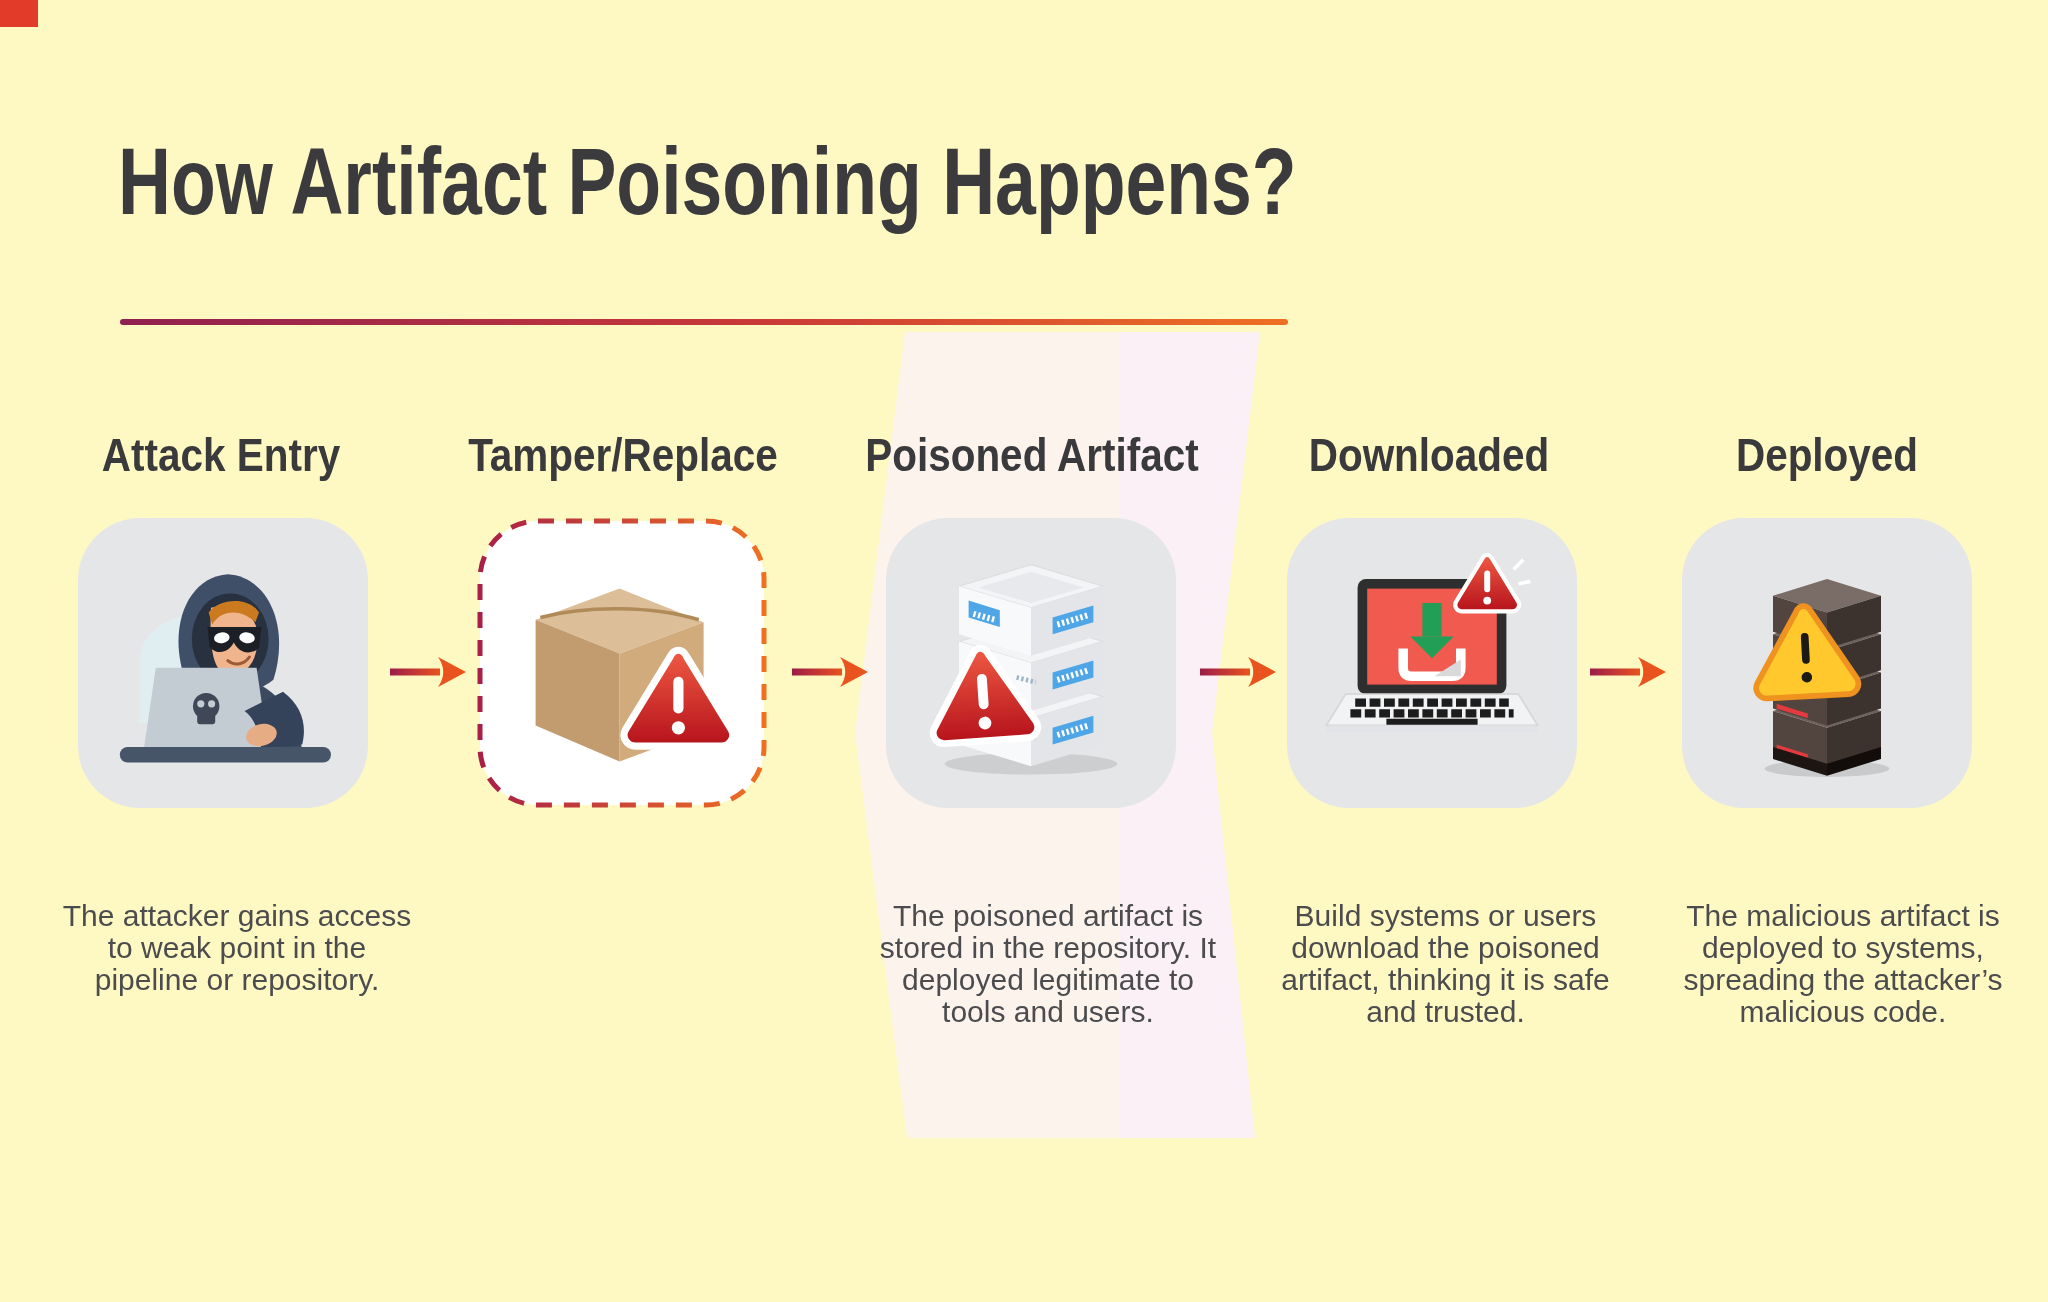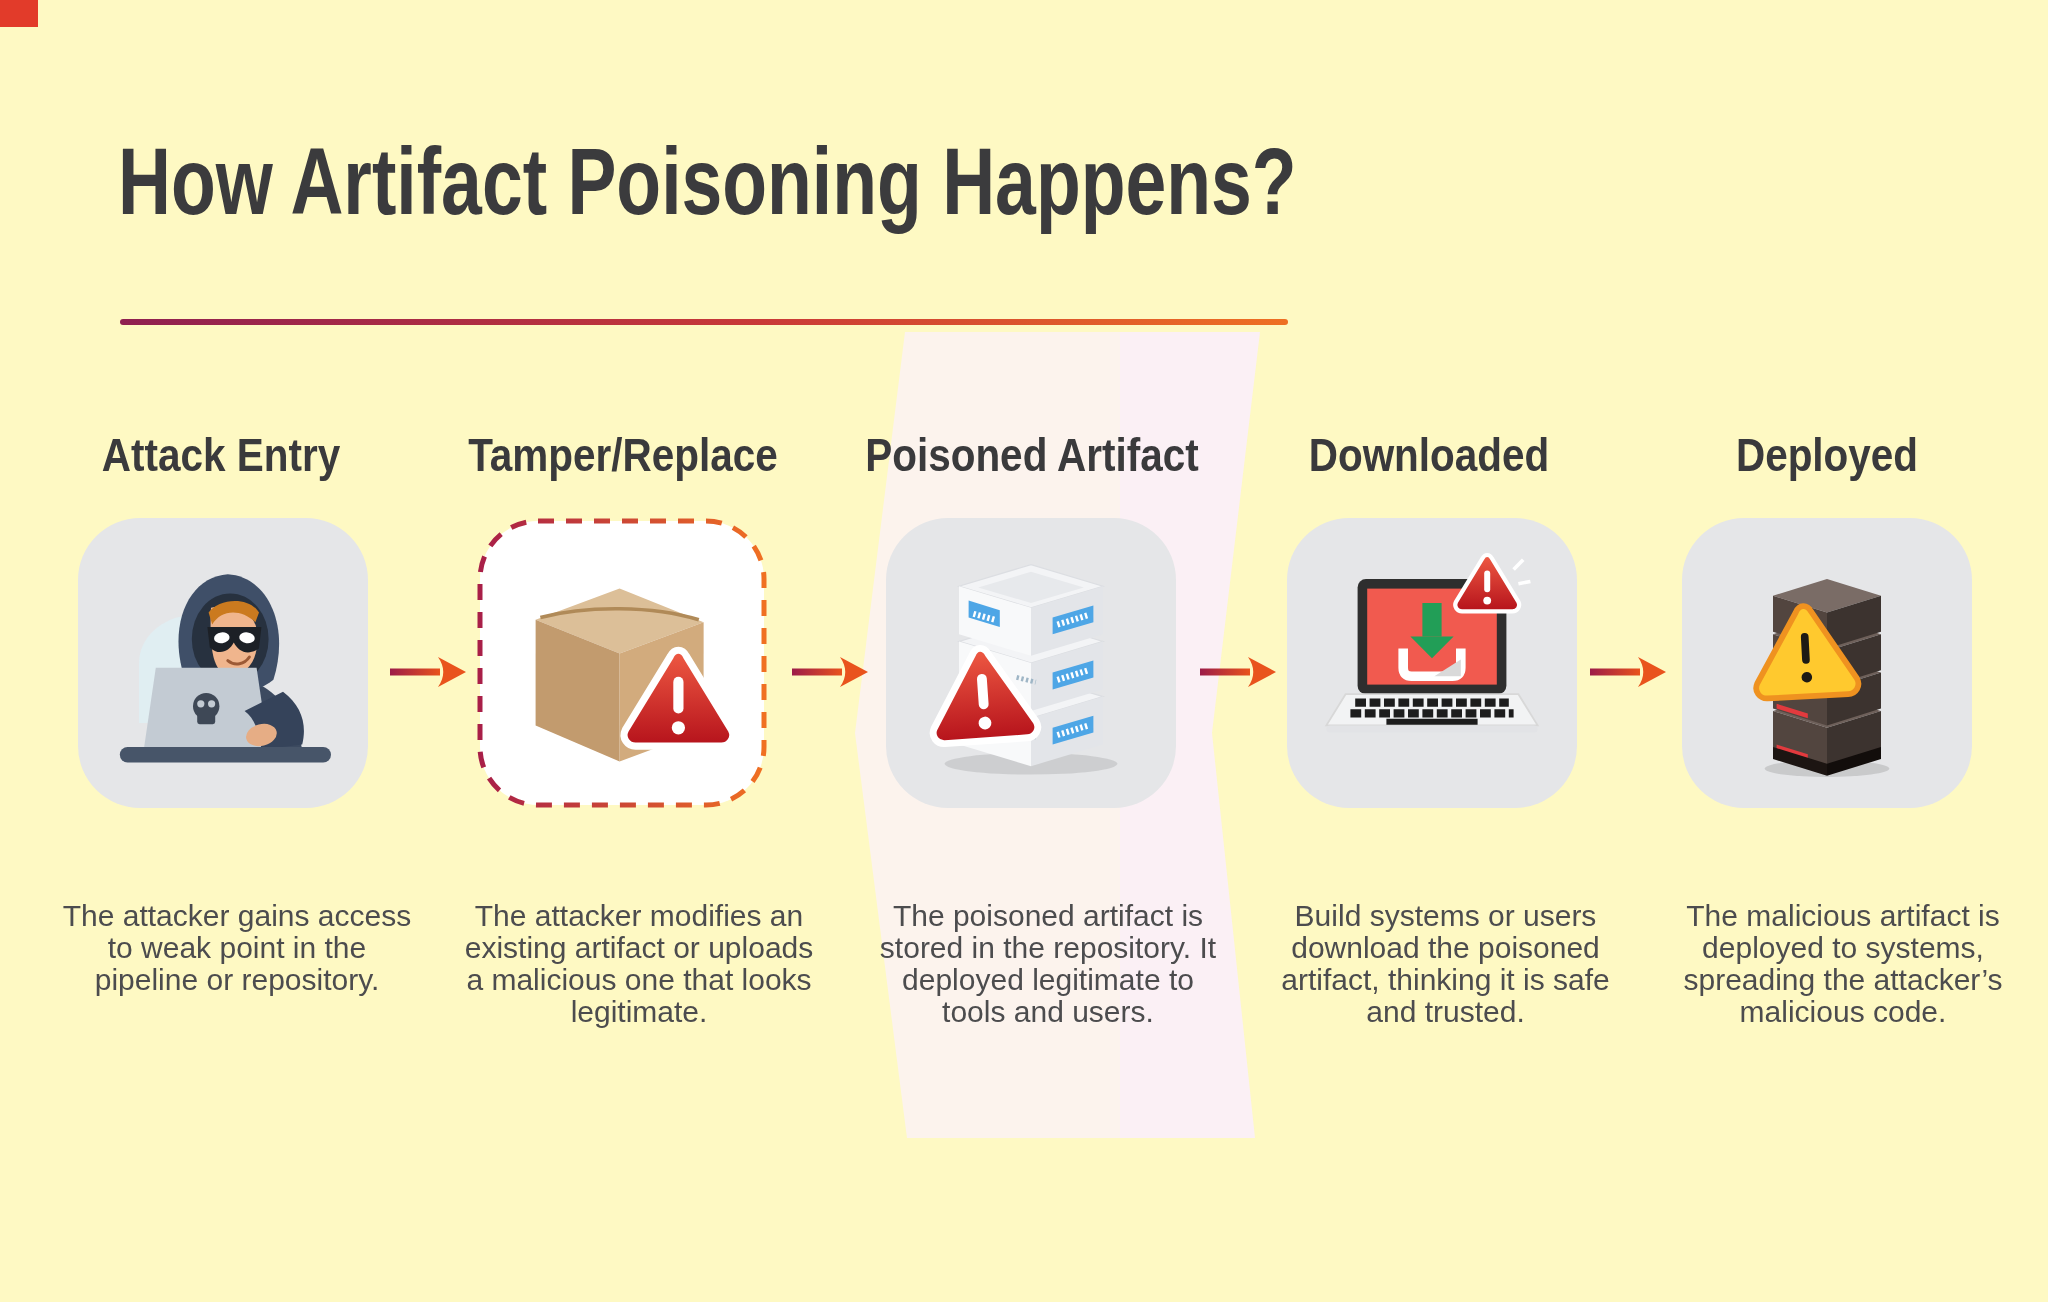"The attacker modifies an existing" p.step-desc { html: <p>The attacker modifies an existing artifact or uploads a malicious one that looks legitimate.</p> -> none }
